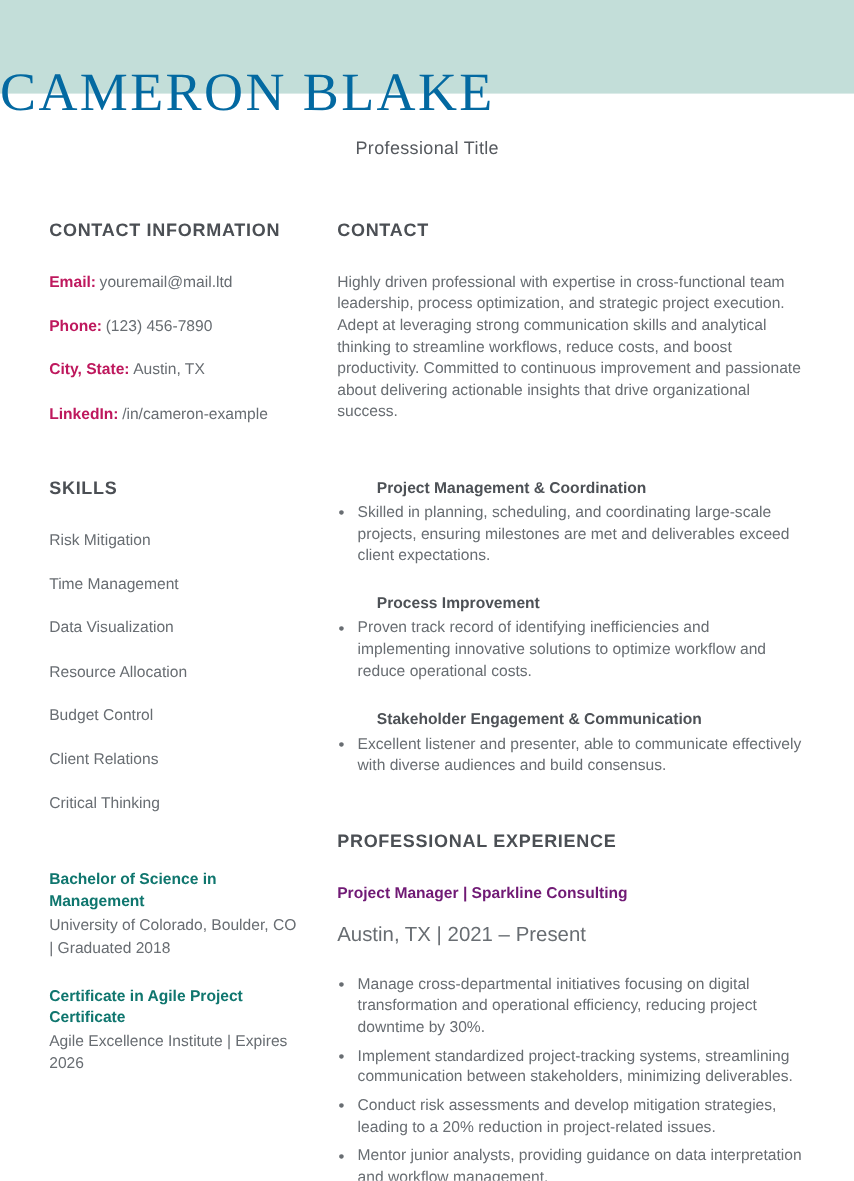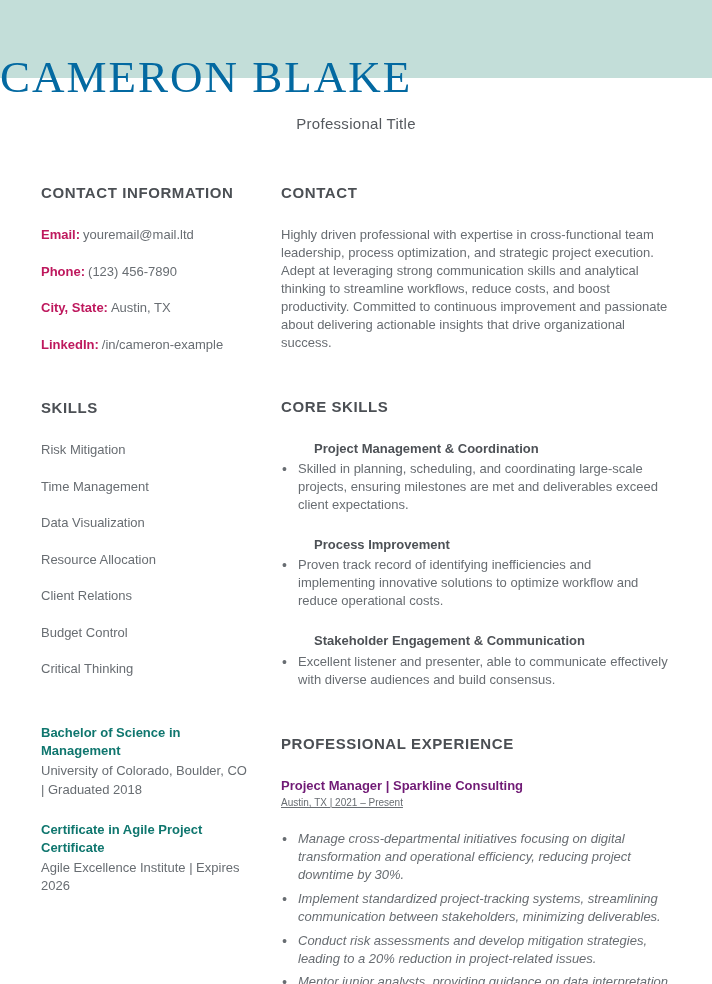"CORE SKILLS" div.section-heading { html: <div>CORE SKILLS</div> -> none }
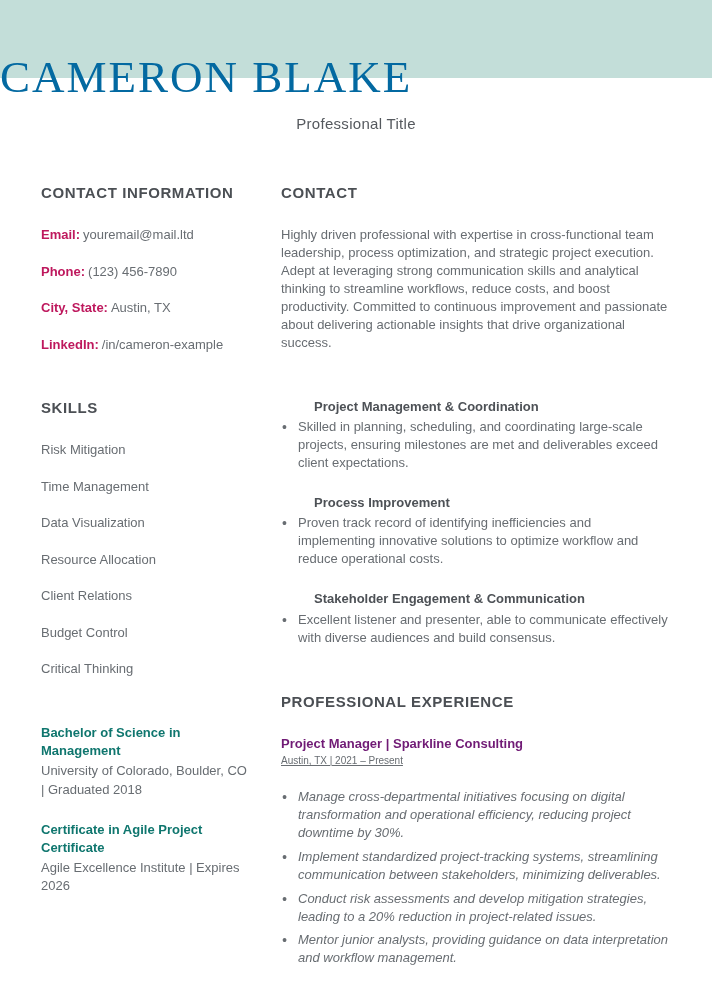"Client Relations" div.skill-item { order: before "Budget Control" -> after "Budget Control" }
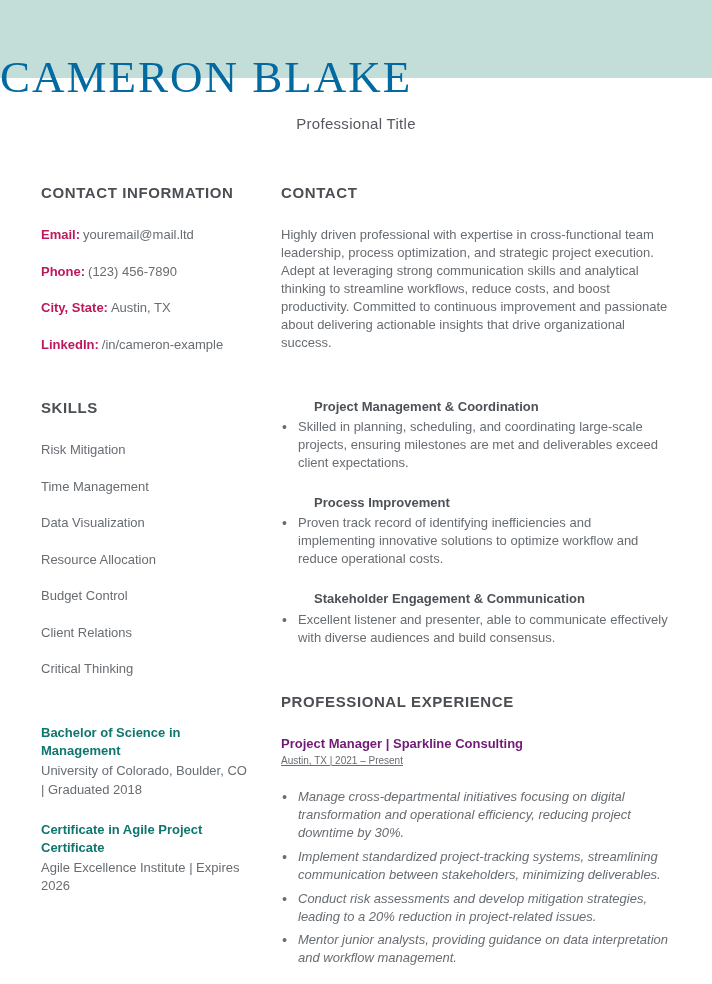"Austin, TX | 2021 –" .job-meta { font-size: 10px -> 17px; margin-top: 1px -> 14px; text-decoration: underline -> none }
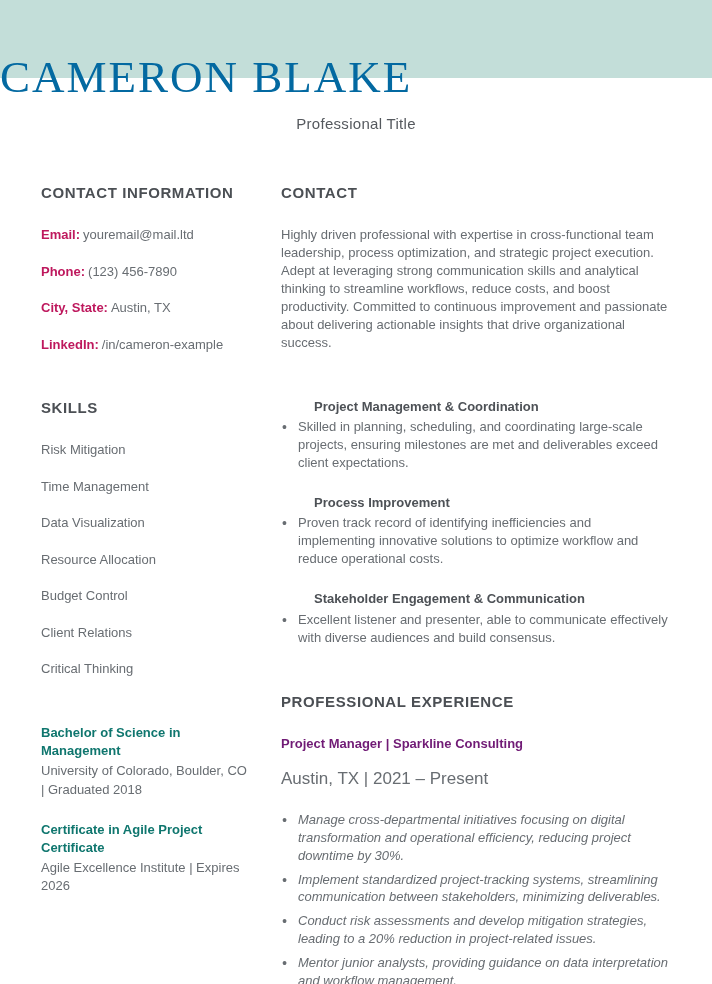"Manage cross-departmental initiatives" .job .bullet-item { font-style: italic -> none }
